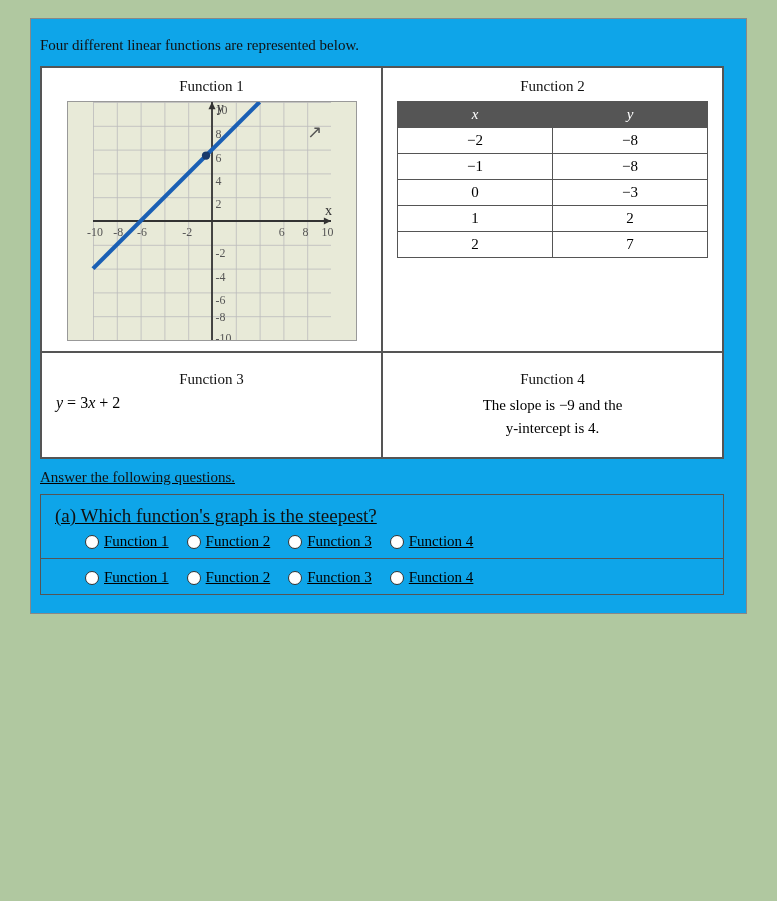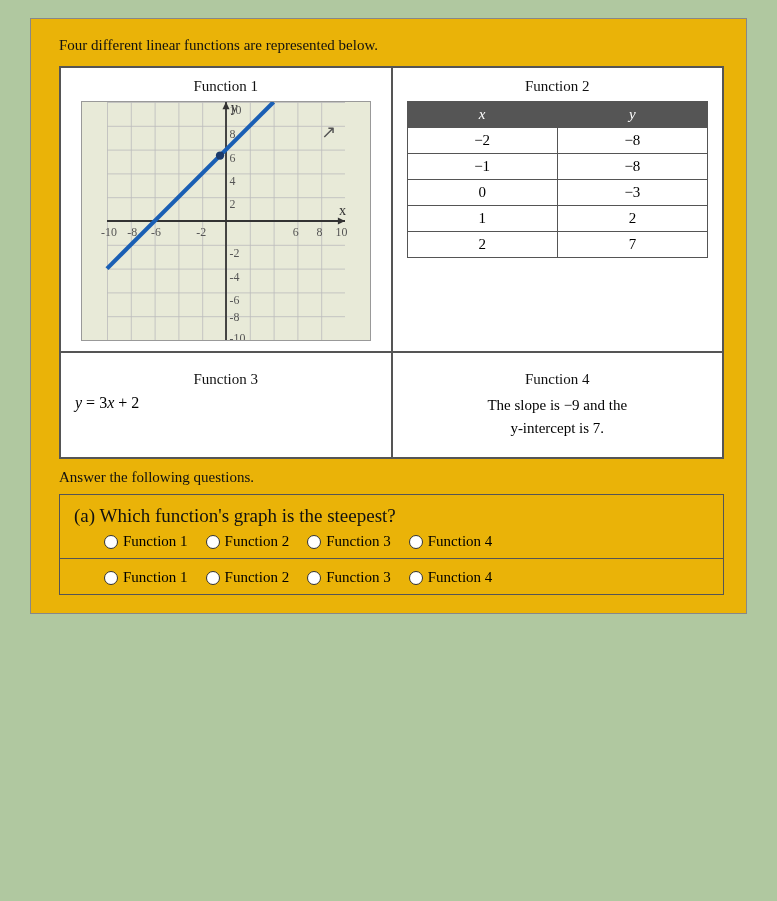"Four different linear functions are" .outer-card { background: #eab308 -> #0ea5e9; padding: 18px 22px 18px 28px -> 18px 22px 18px 9px }
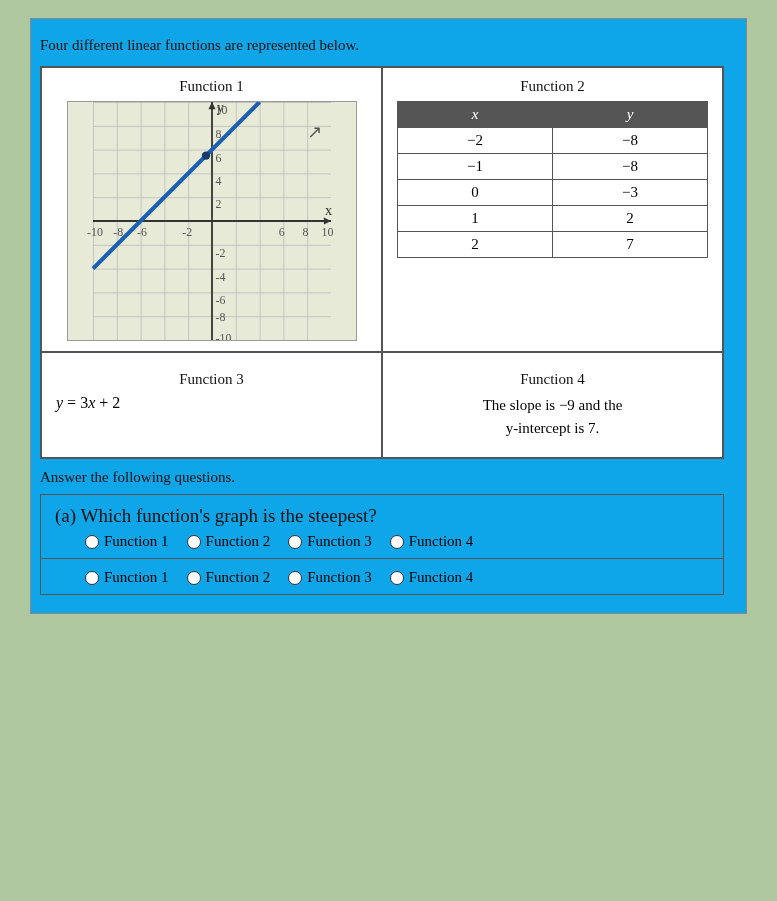"y-intercept is 7." span { text: 7 -> 4 }
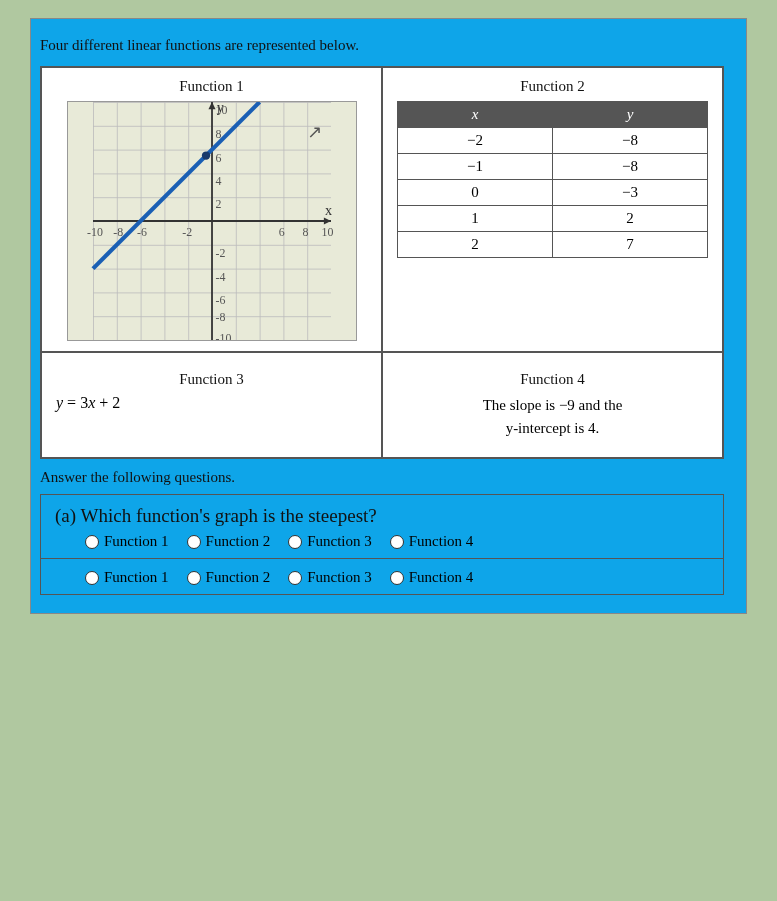"Answer the following questions." .answer-section { text-decoration: none -> underline }
